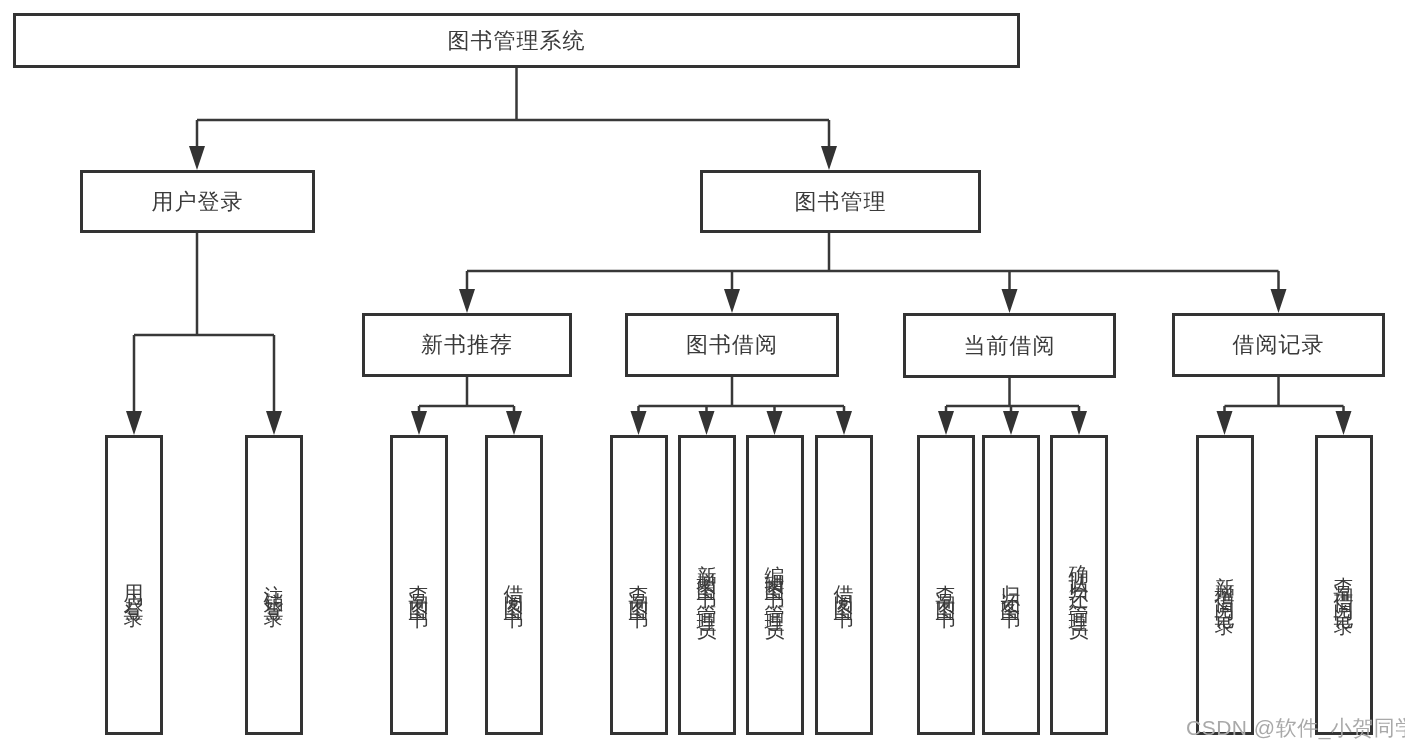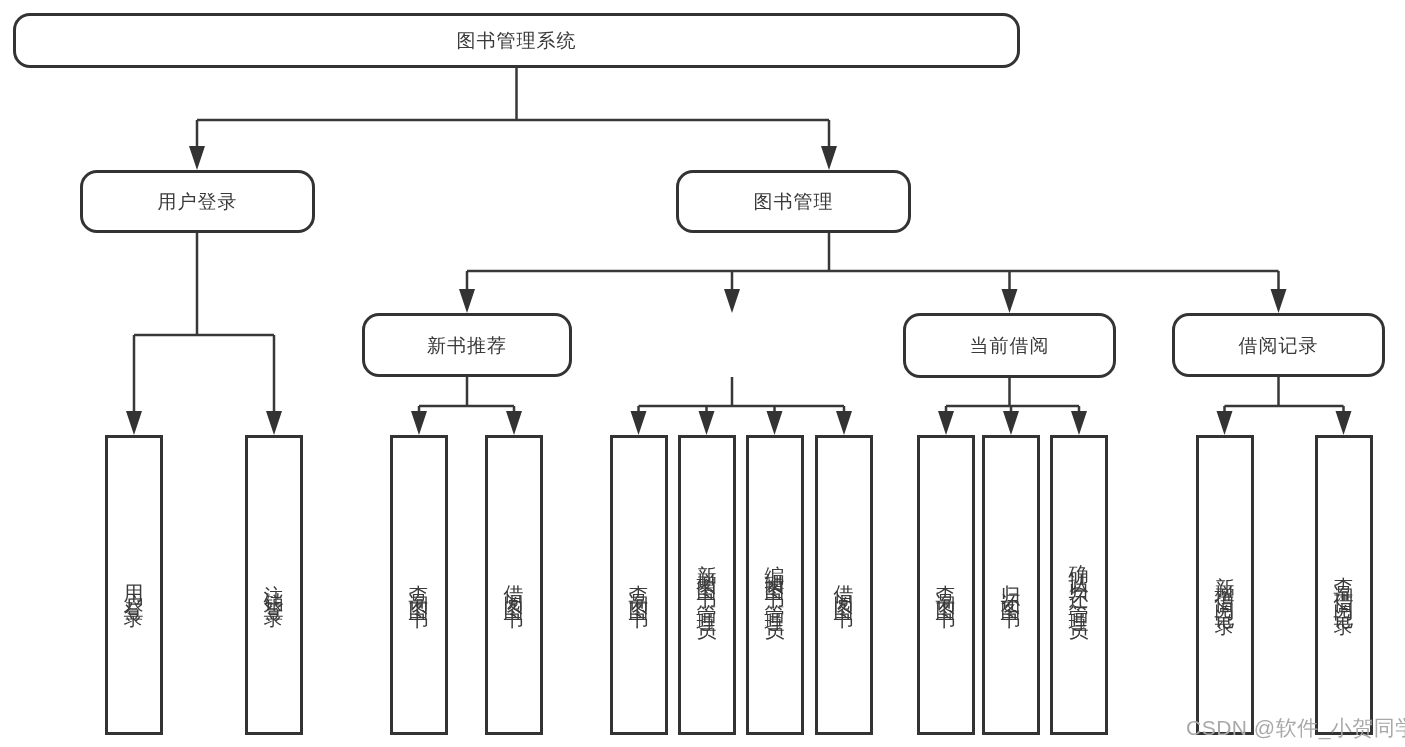"图书管理系统" .hbox { border-radius: 17px -> none; font-size: 19px -> 22px }
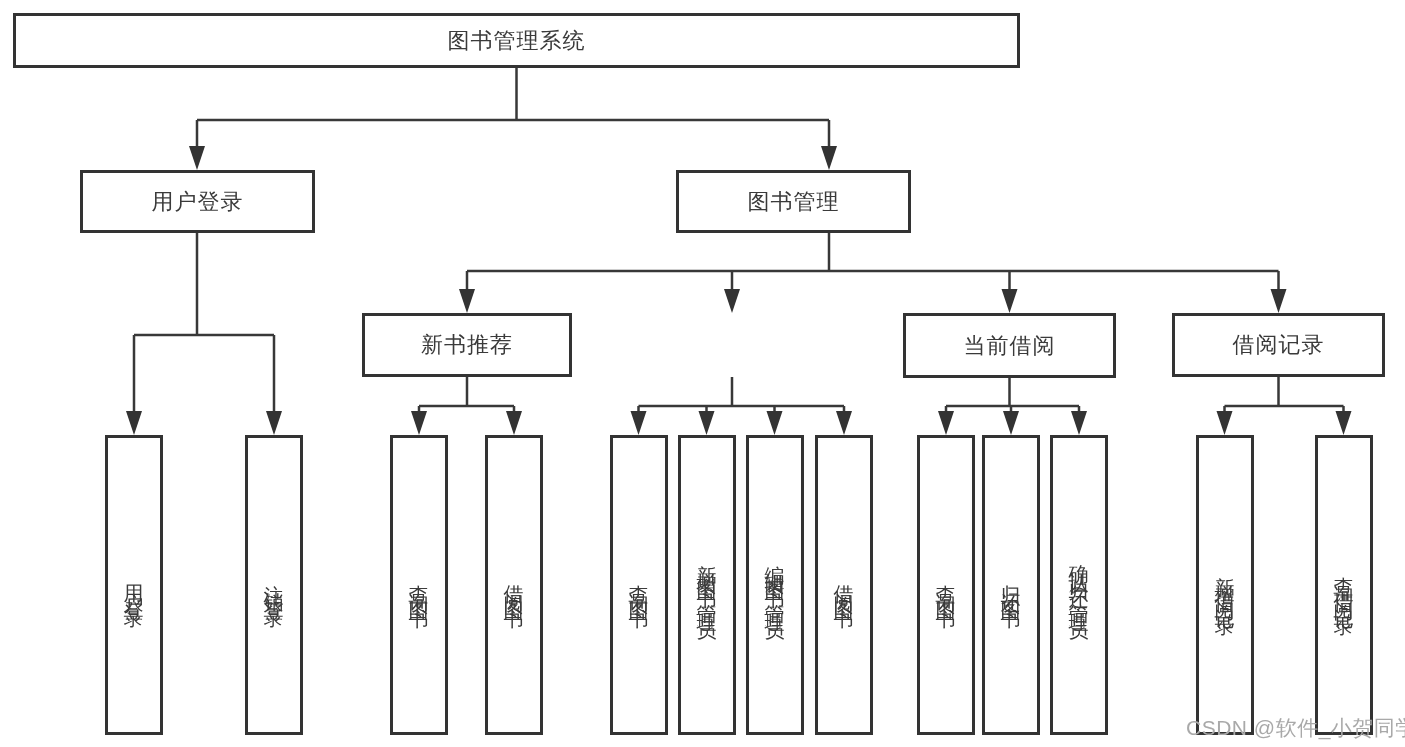"图书管理" .b-book-mgmt { left: 676px -> 700px; width: 235px -> 281px }
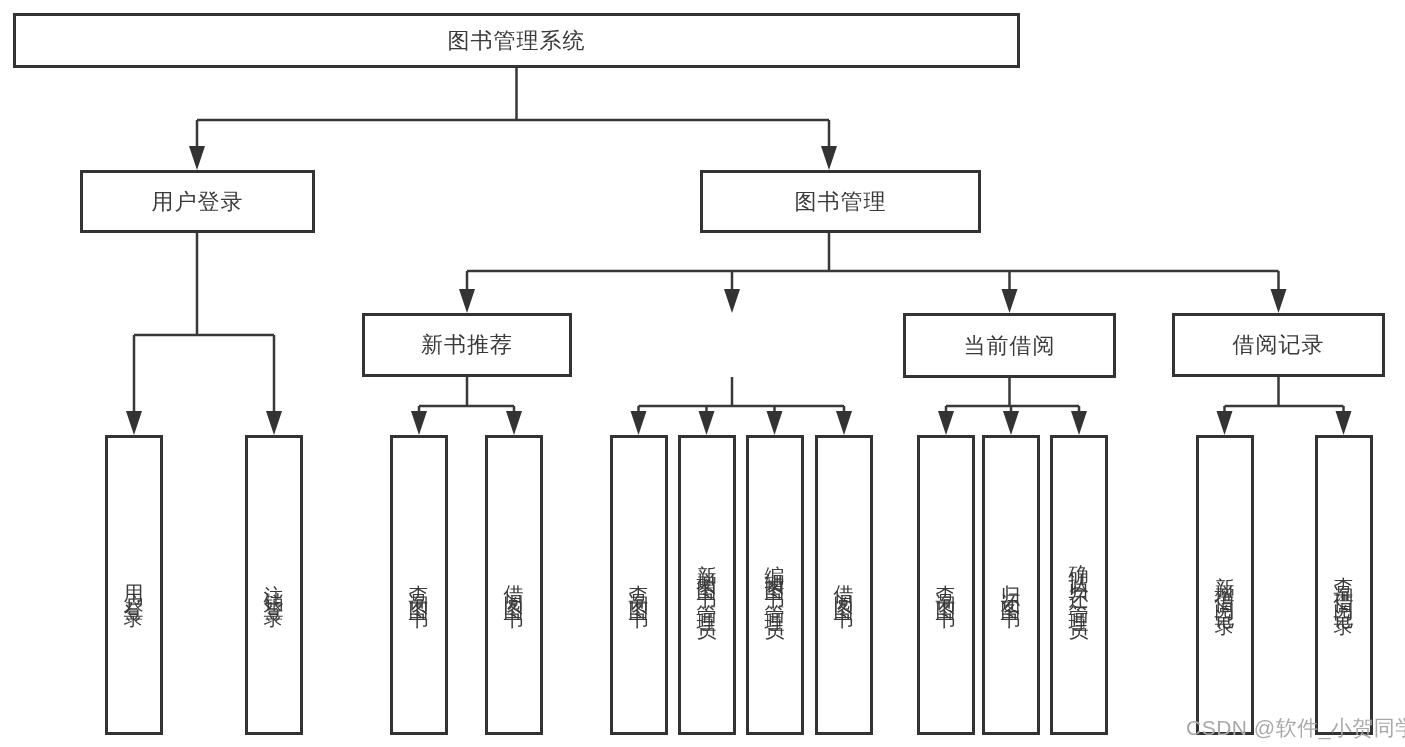"图书借阅" div.box { html: none -> <div>图书借阅</div> }
